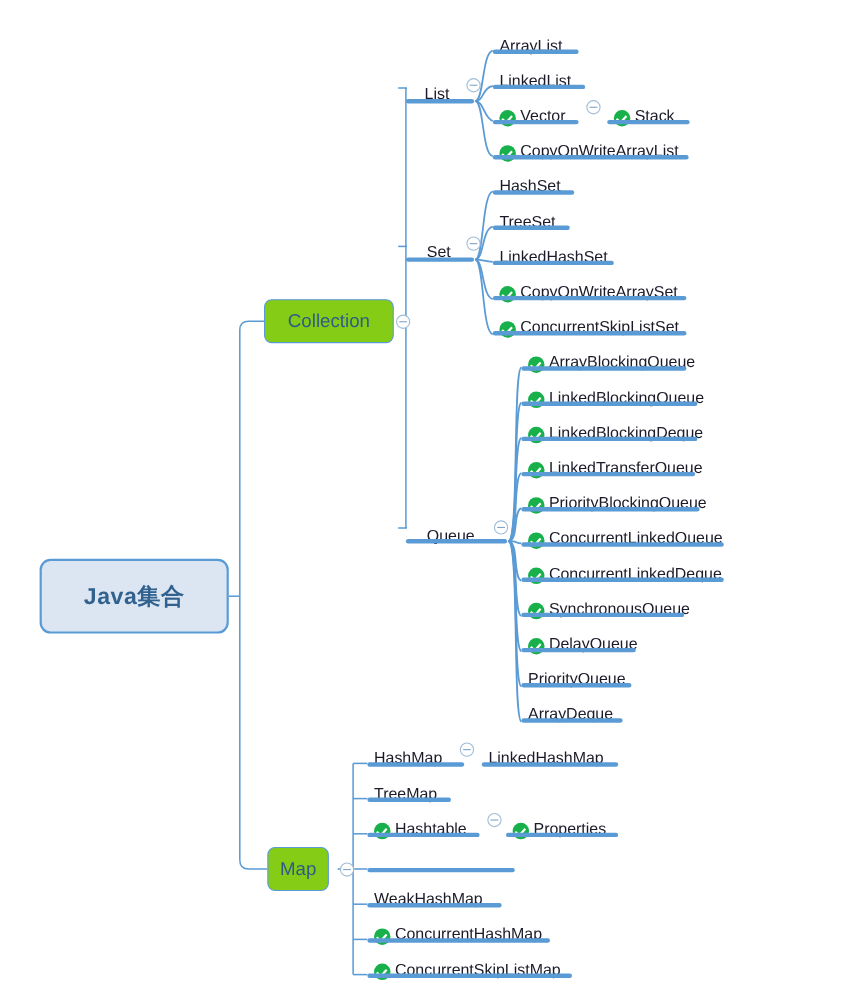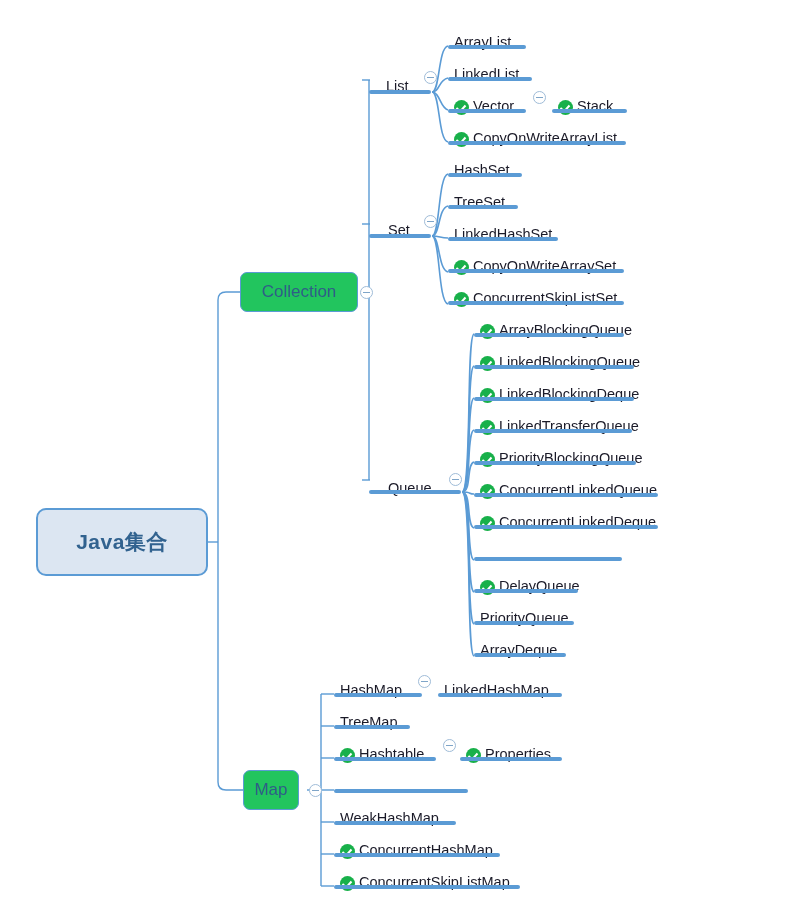"Collection" .l1-node { background: #22c55e -> #84cc16 }
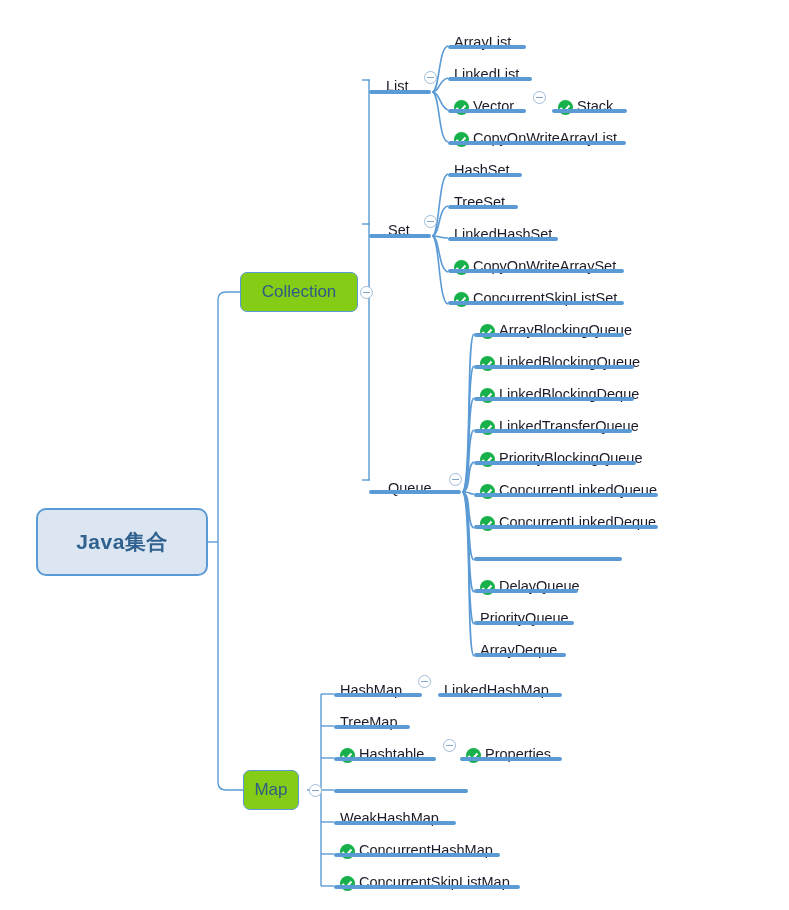"SynchronousQueue" div.topic { html: none -> <div> <span></span> <span>SynchronousQueue</span> </div> }
